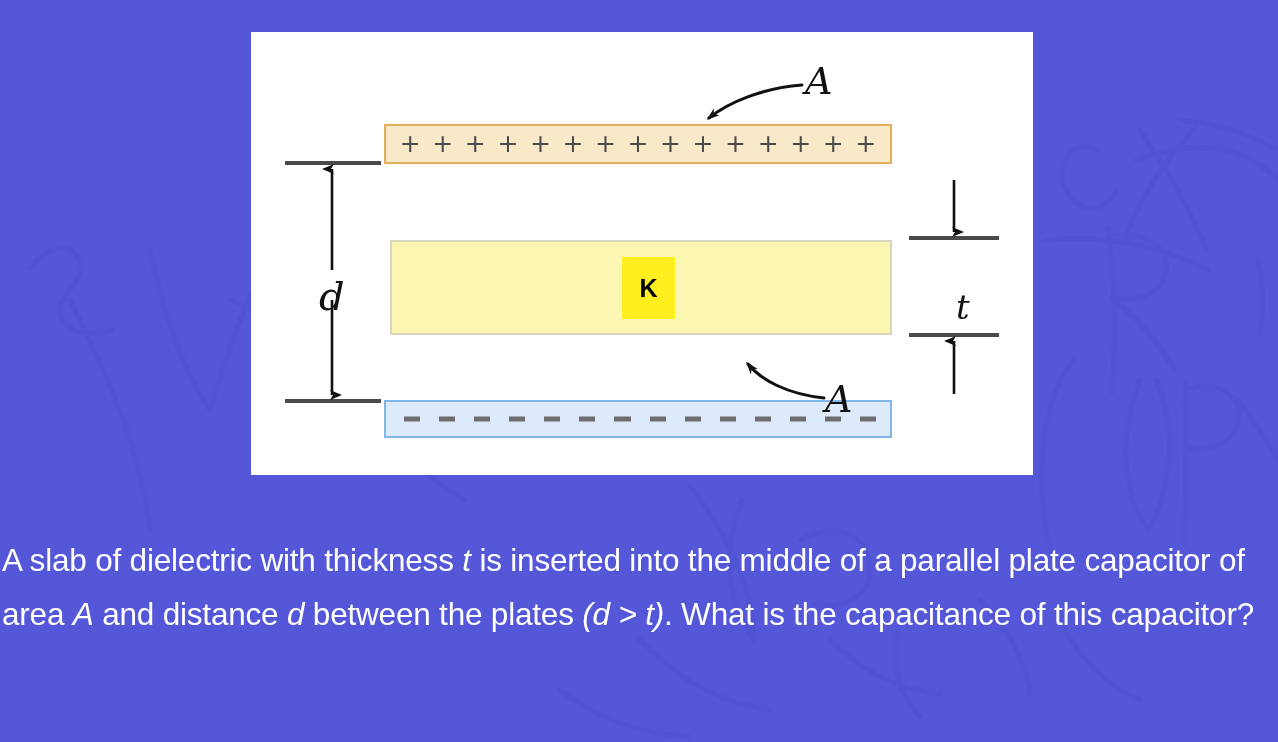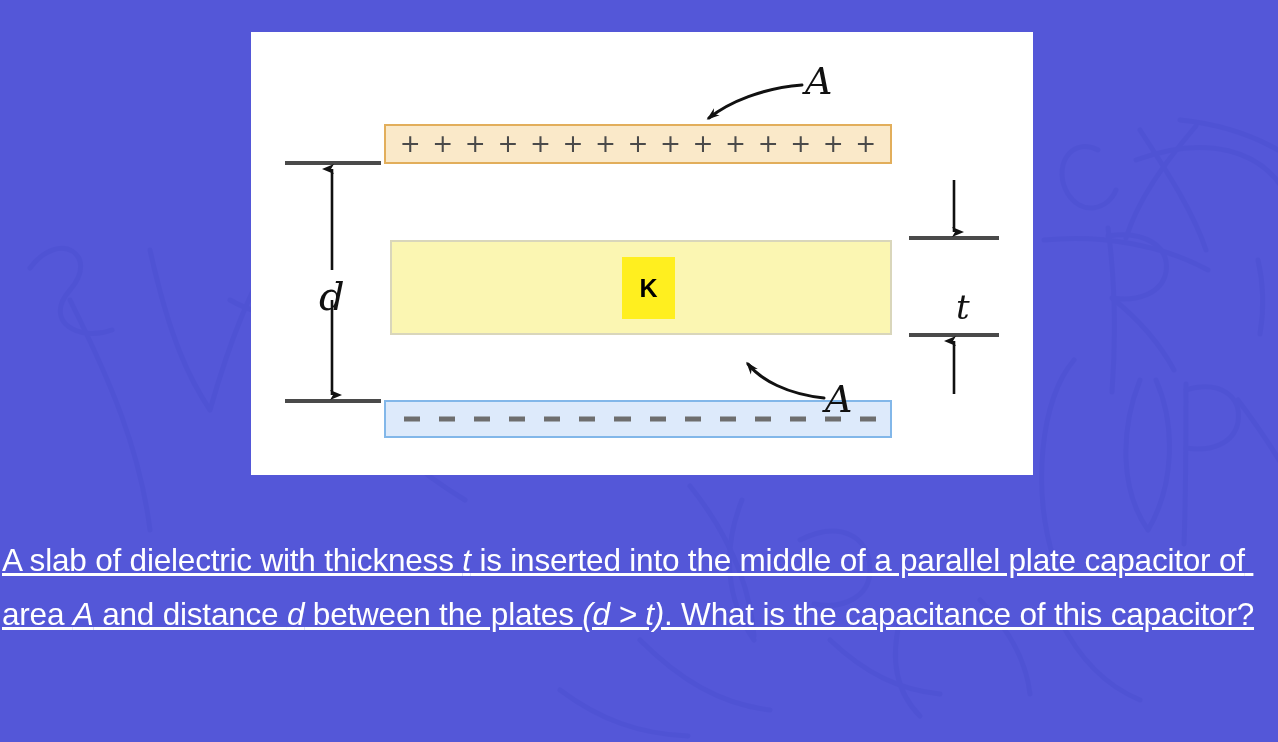"A slab of dielectric with" #caption { text-decoration: underline -> none }
